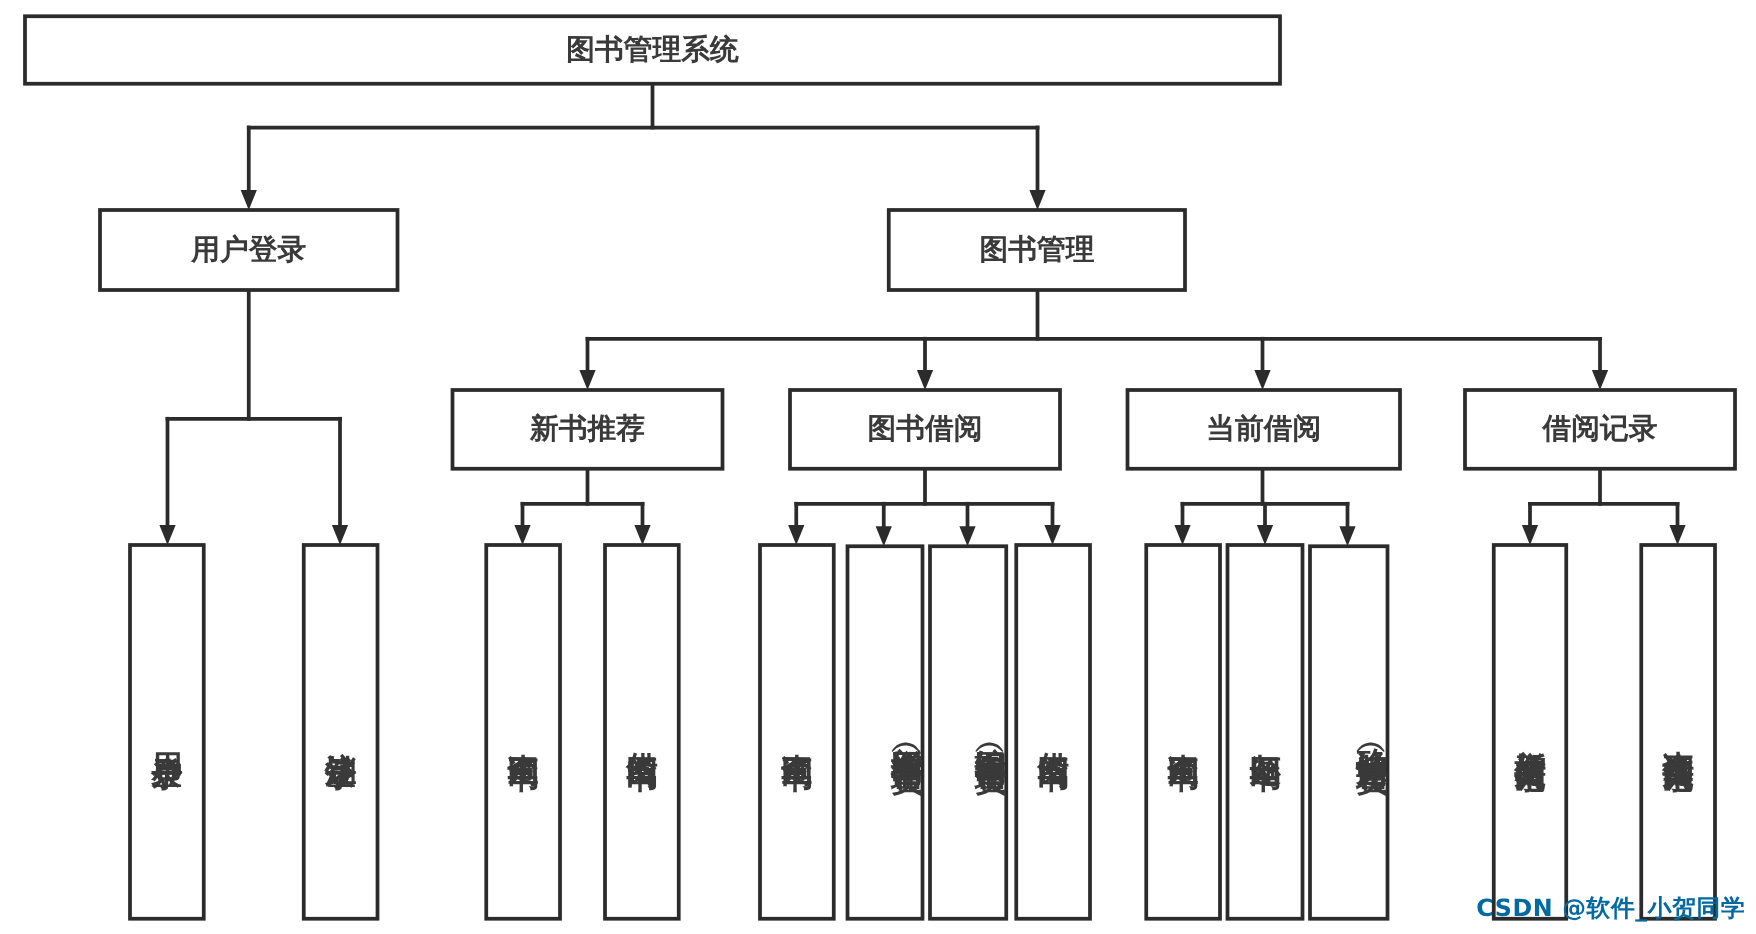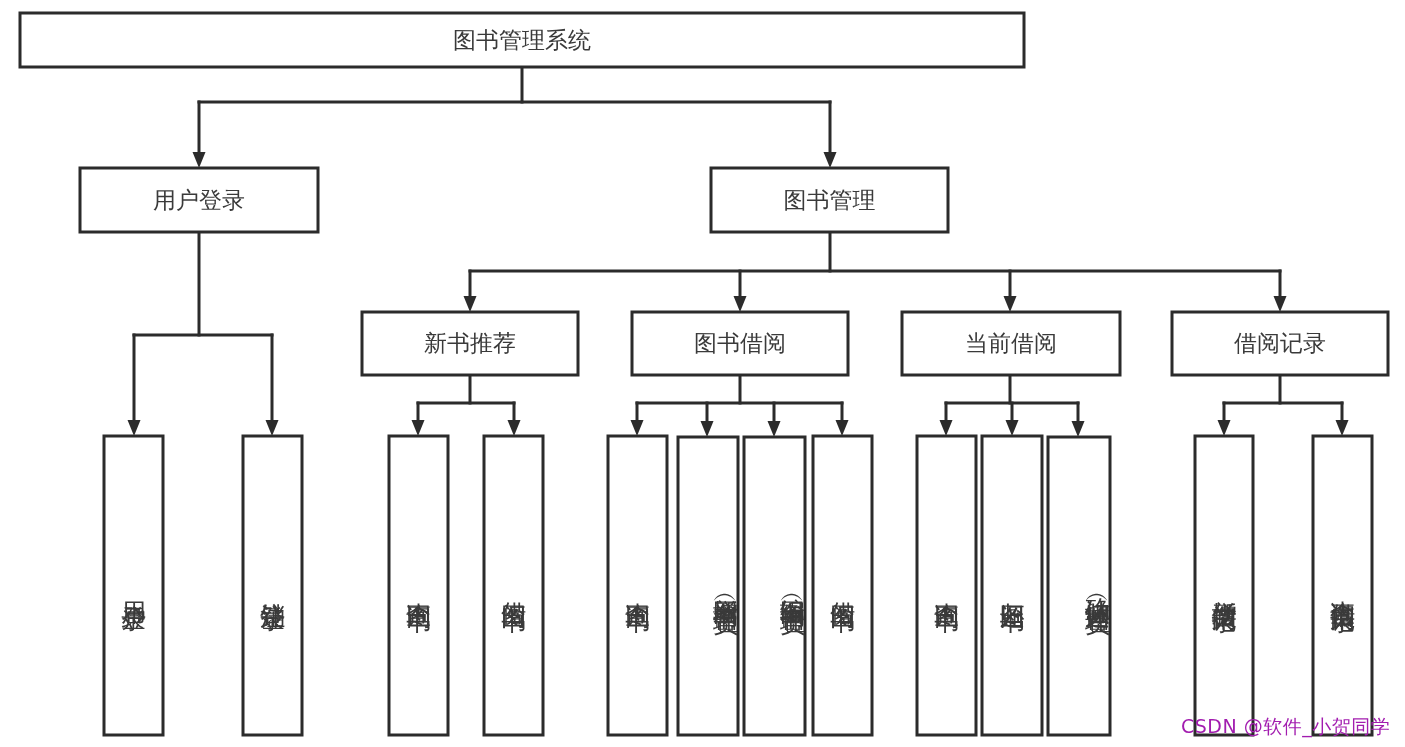"图书管理系统" #diagram-root { font-weight: none -> bold }
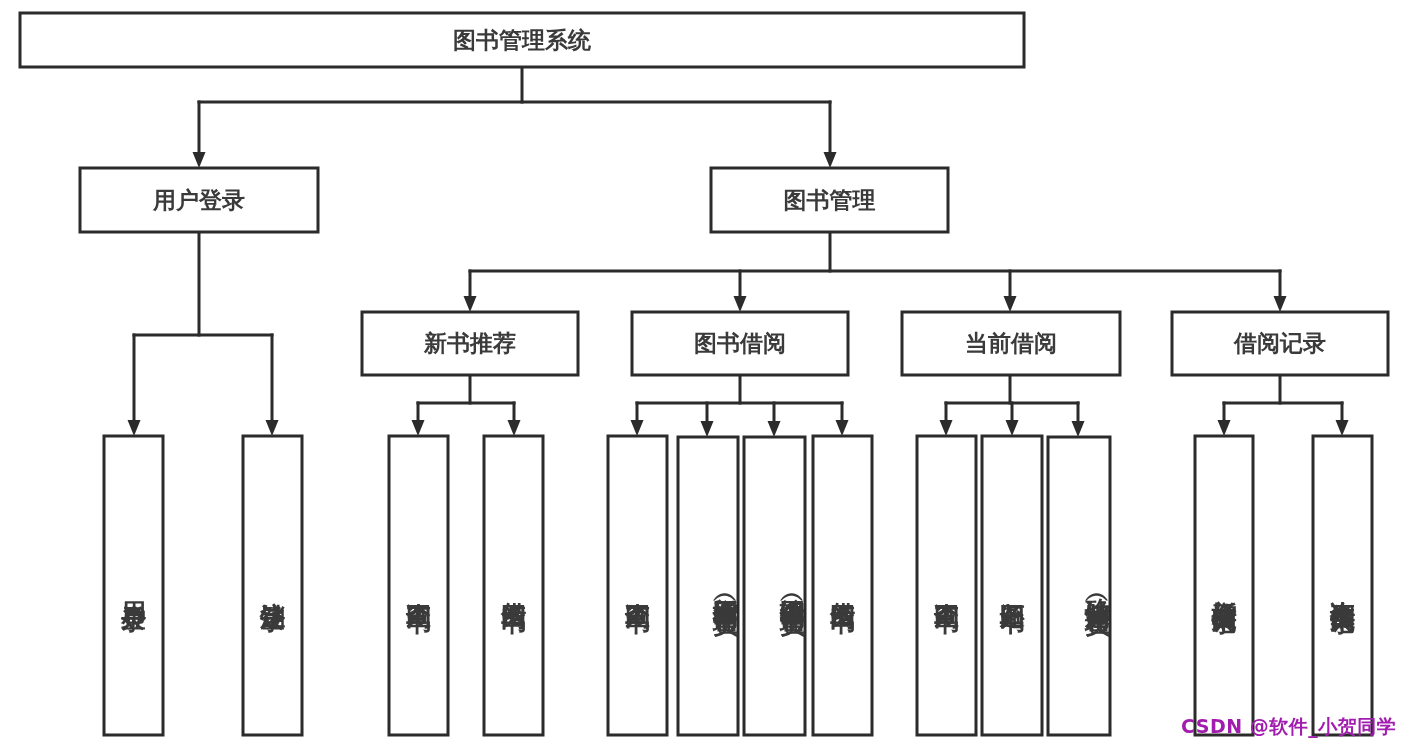"CSDN @软件_小贺同学" .watermark { color: #a21caf -> #0369a1 }
